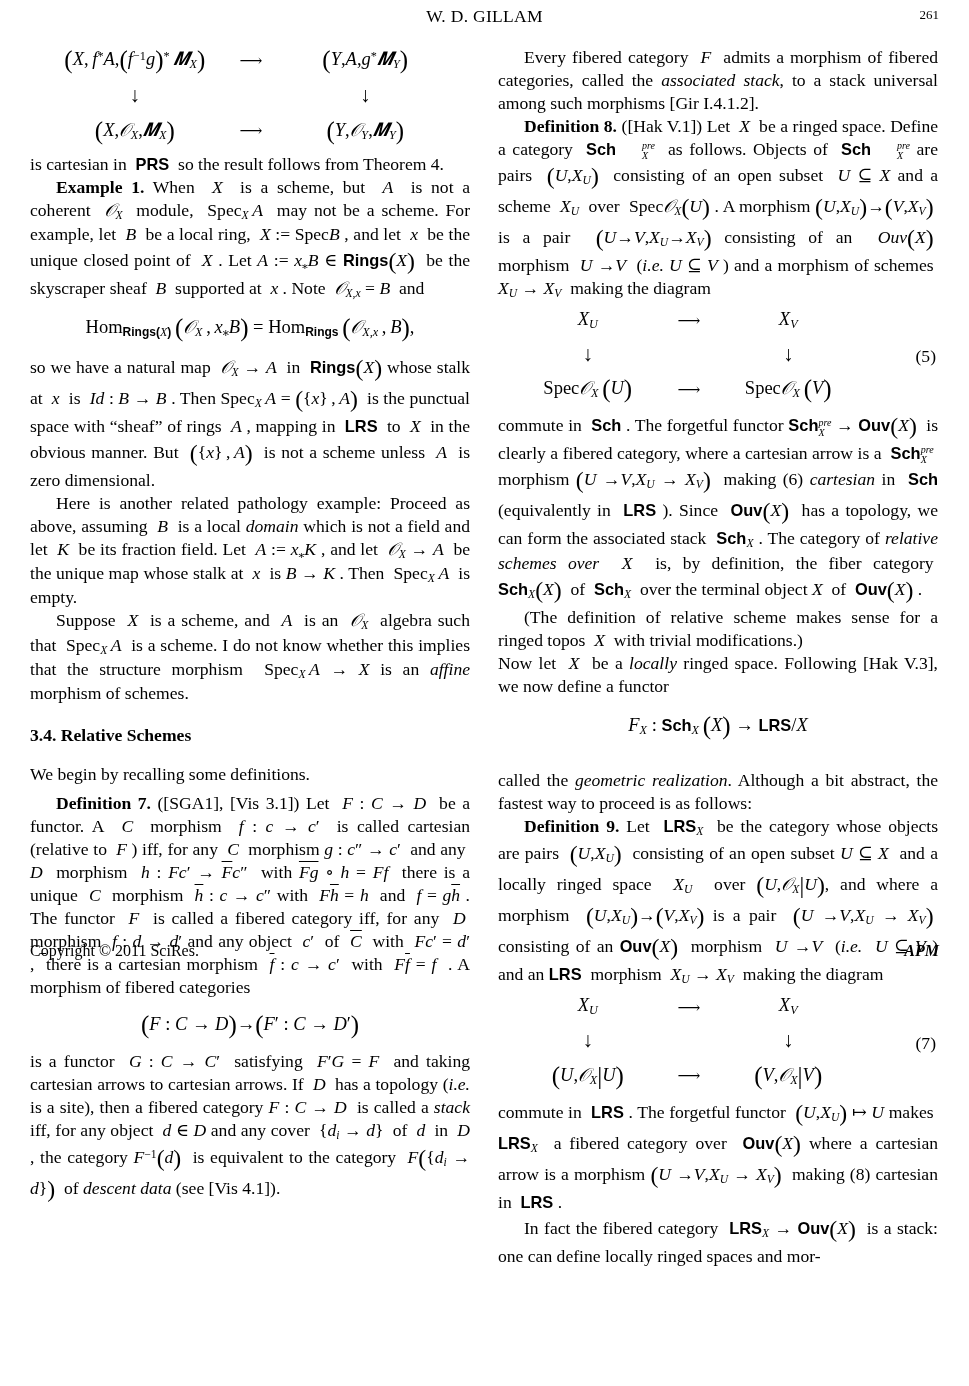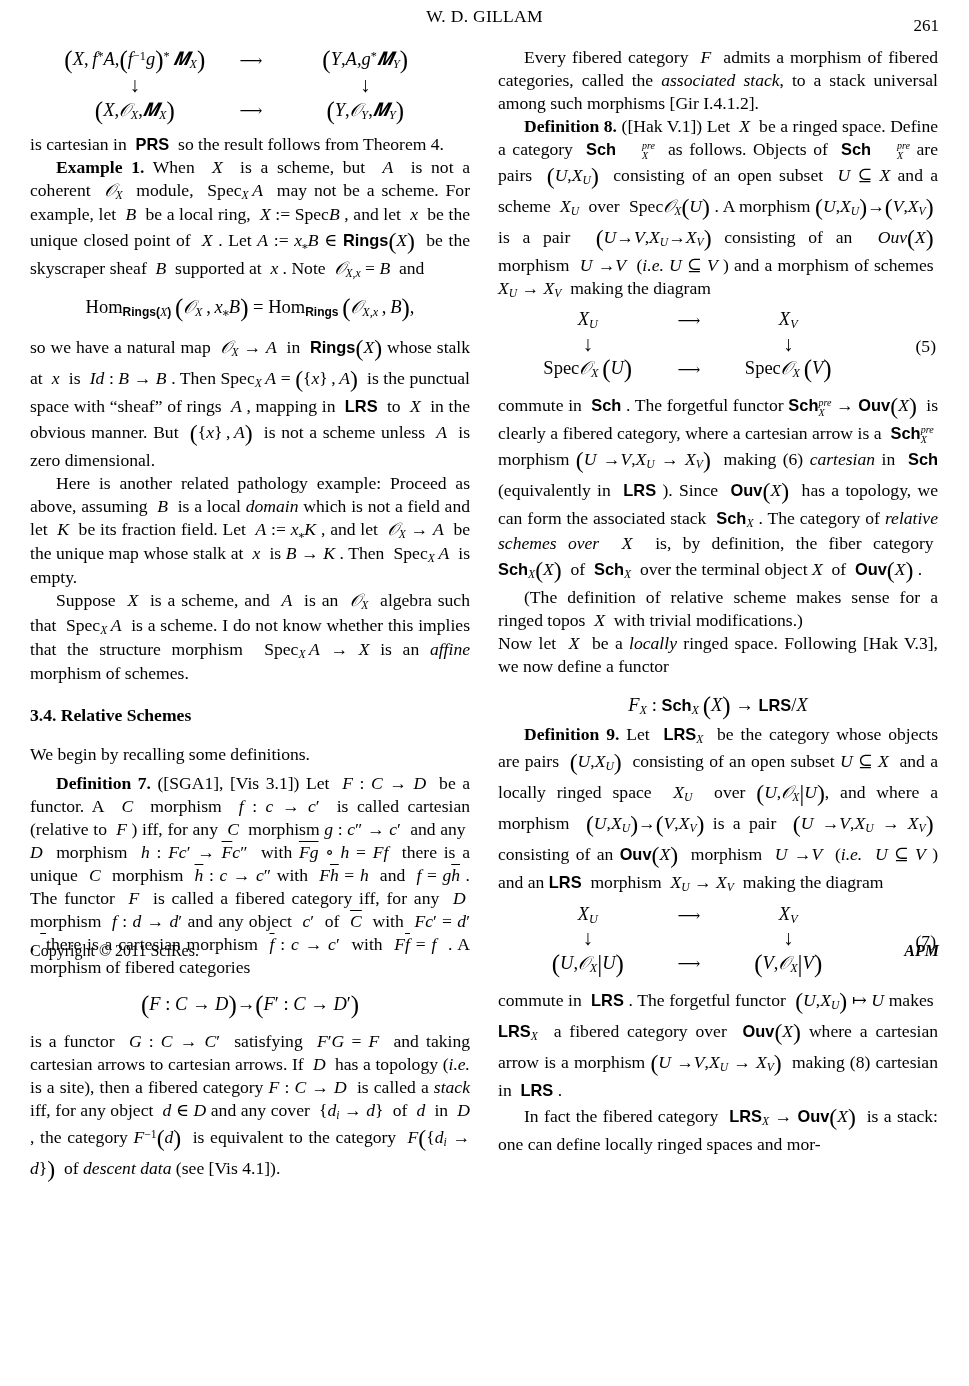"261" .runhead .pageno { font-size: 17px -> 13px; top: 16px -> 7px }
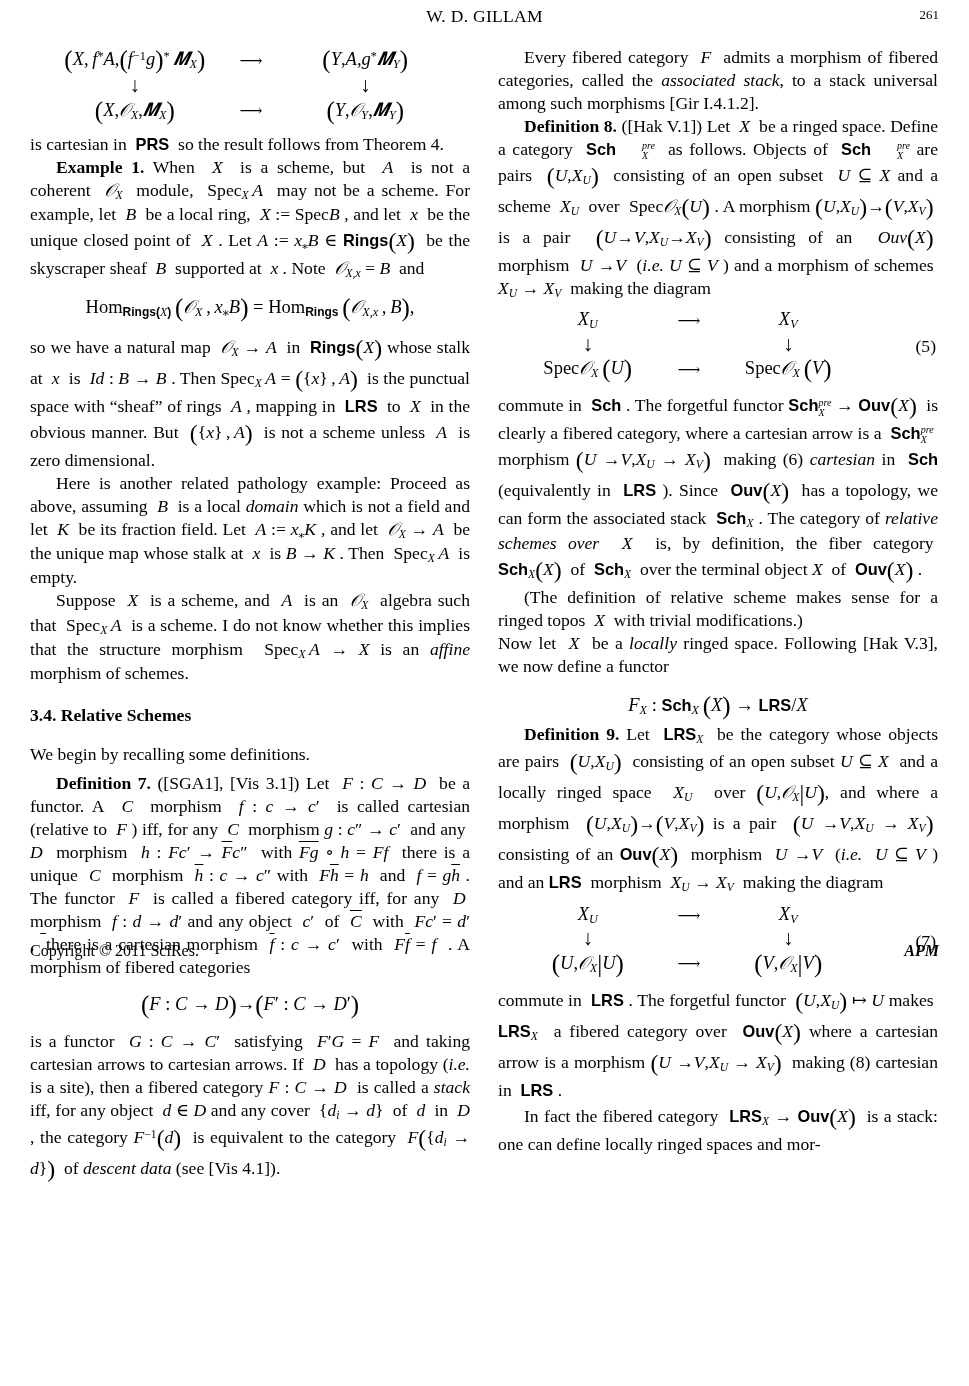"(X, f*A,(f−1g)* 𝑴X)" .cd { row-gap: 2px -> 12px }
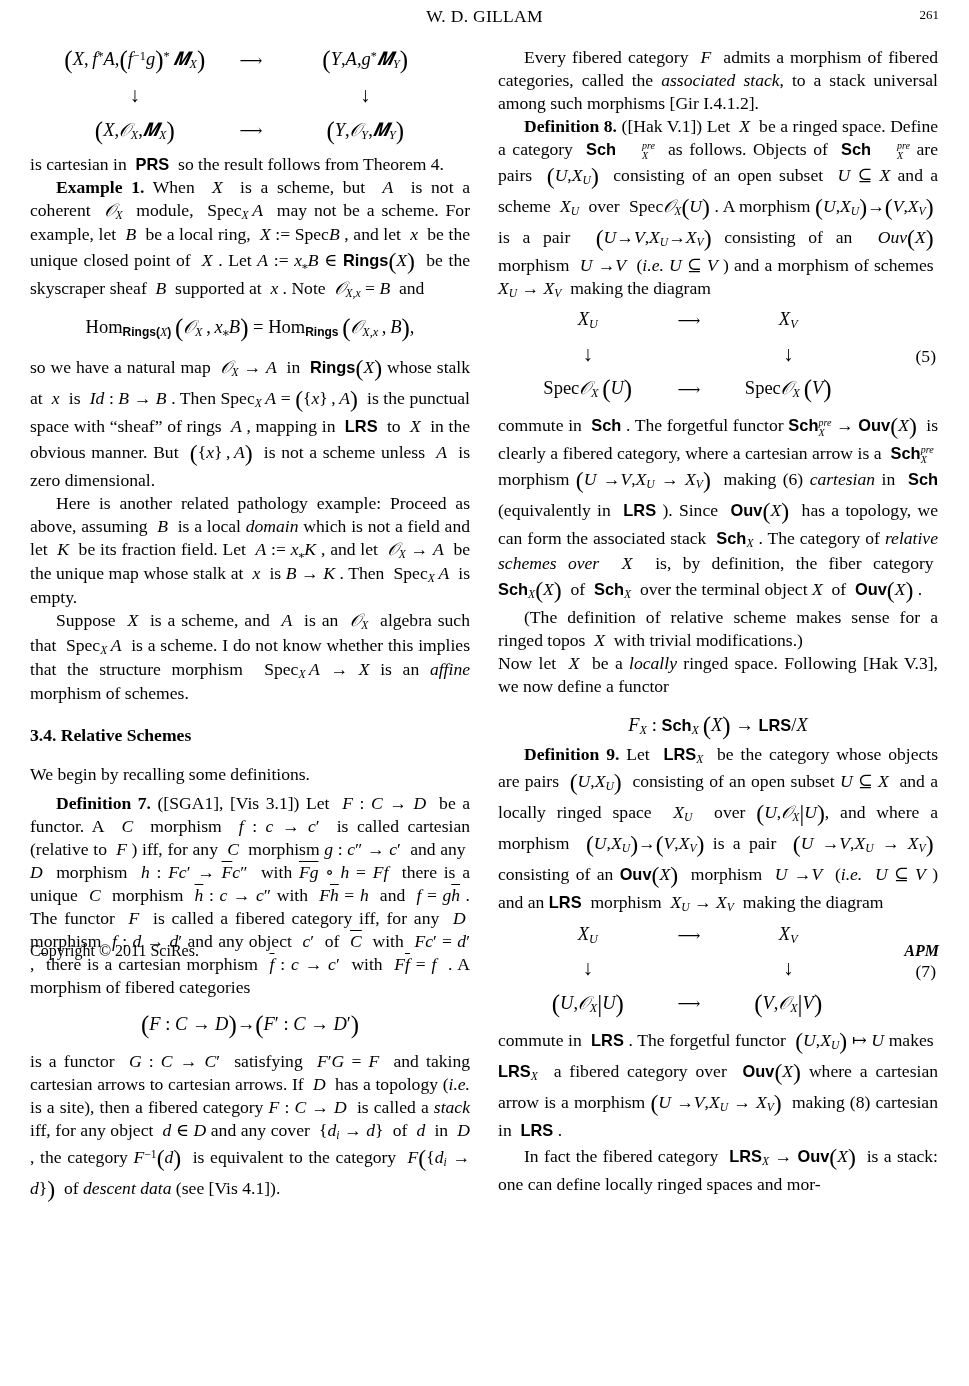"FX : SchX (X) →" div.disp { margin: 12px 0 2px 0 -> 12px 0 28px 0 }
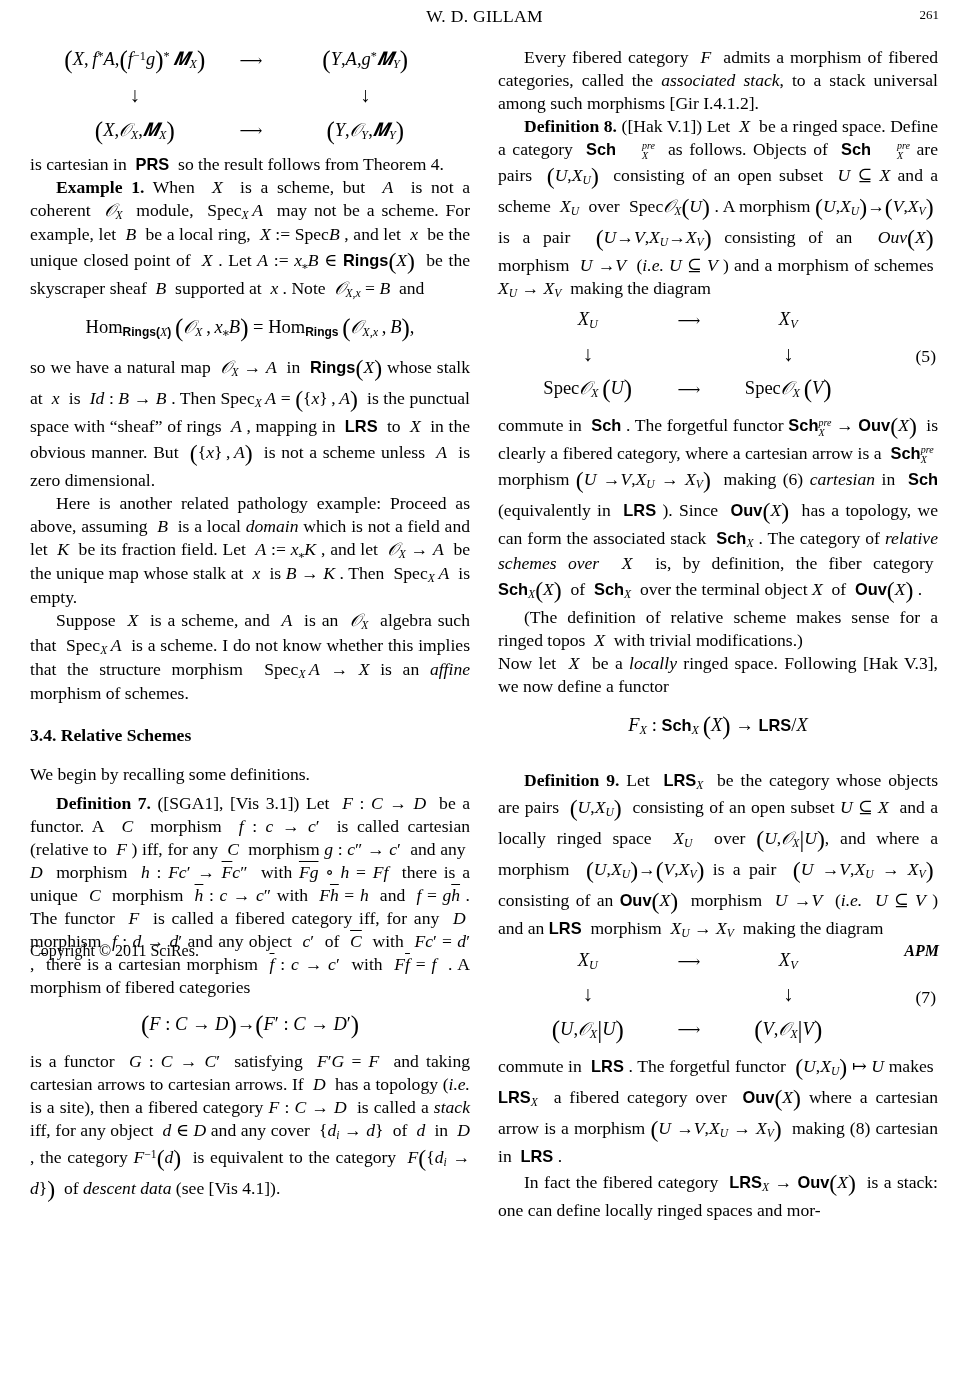"called the geometric realization." p.noind { html: none -> <p>called the <span>geometric realization</span>. Although a bit abstract, the fastest way to proceed is as follows:</p> }
